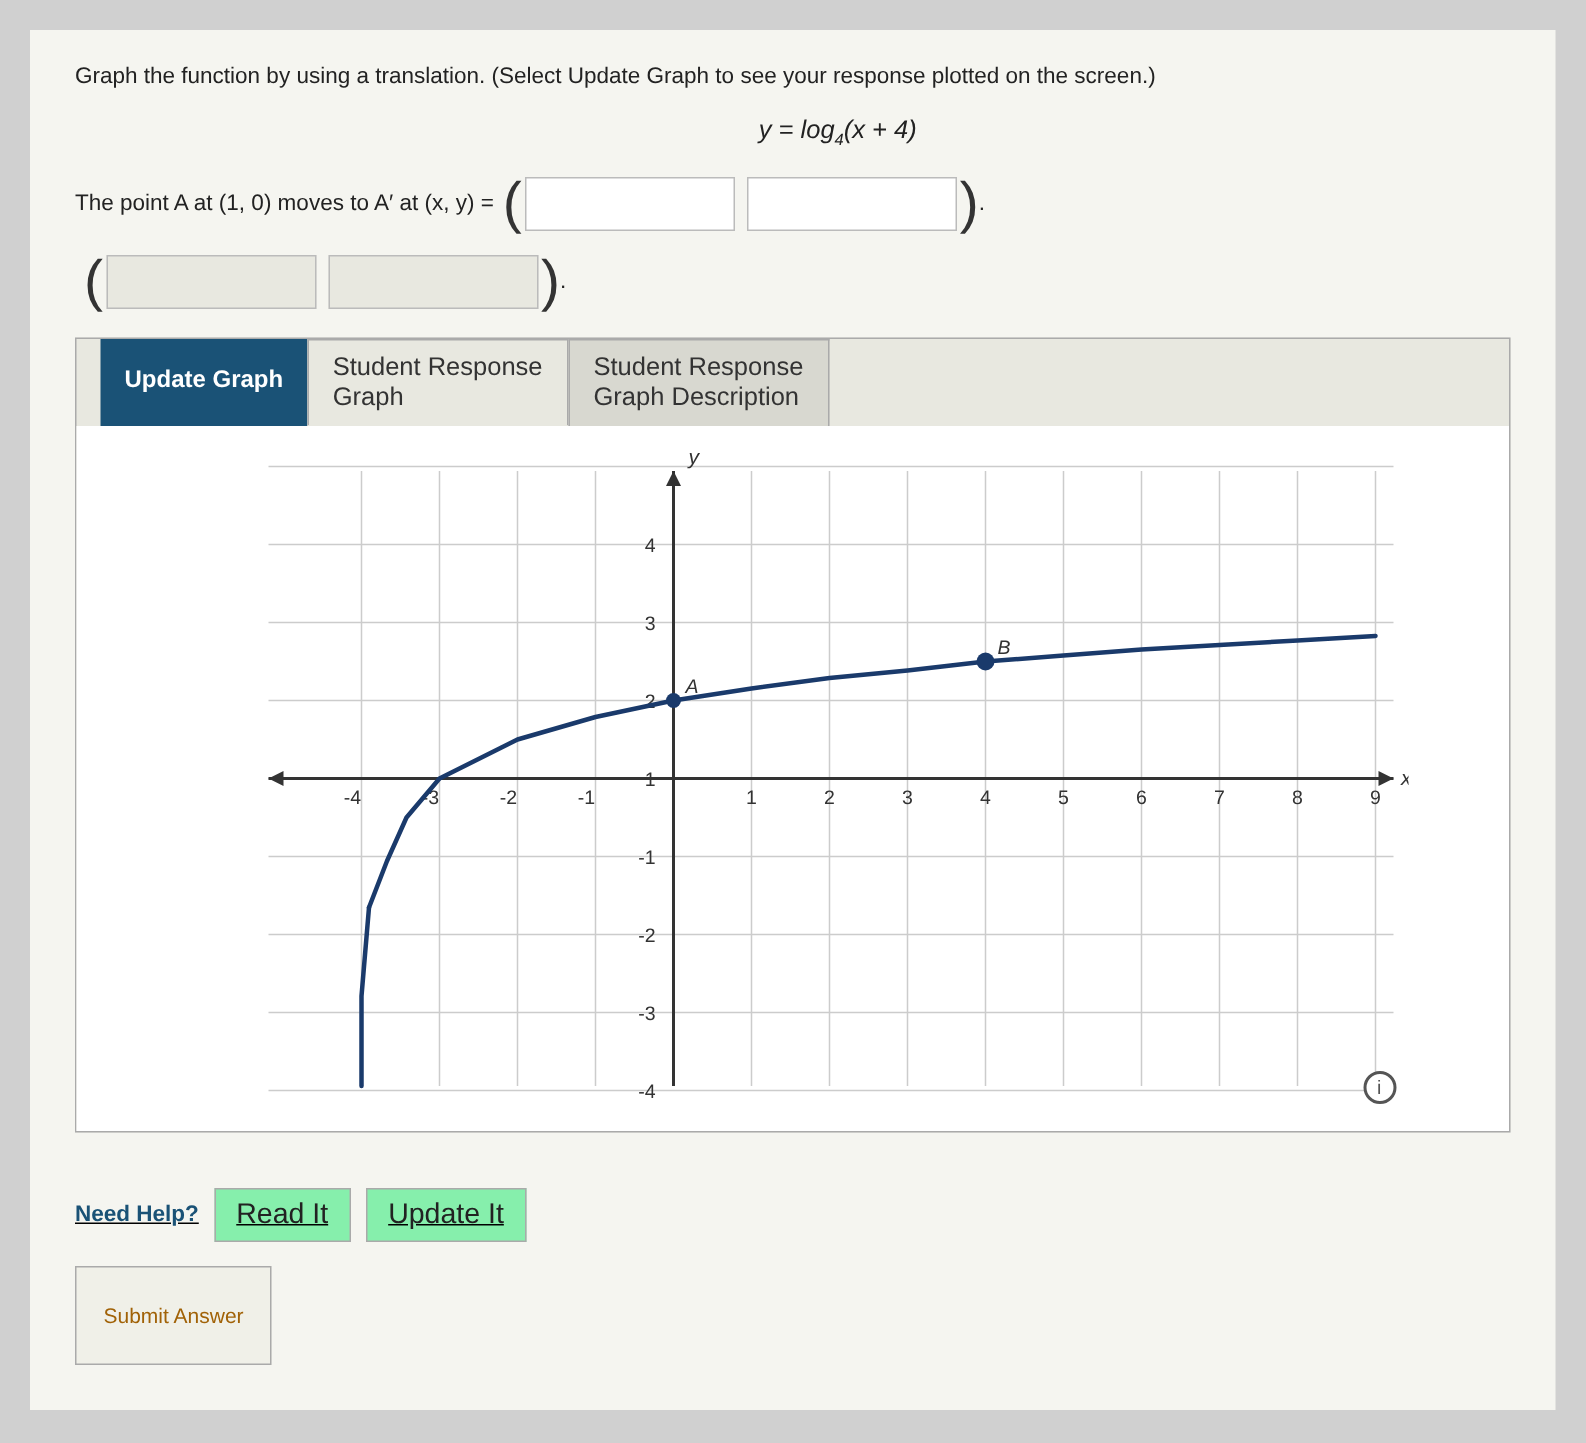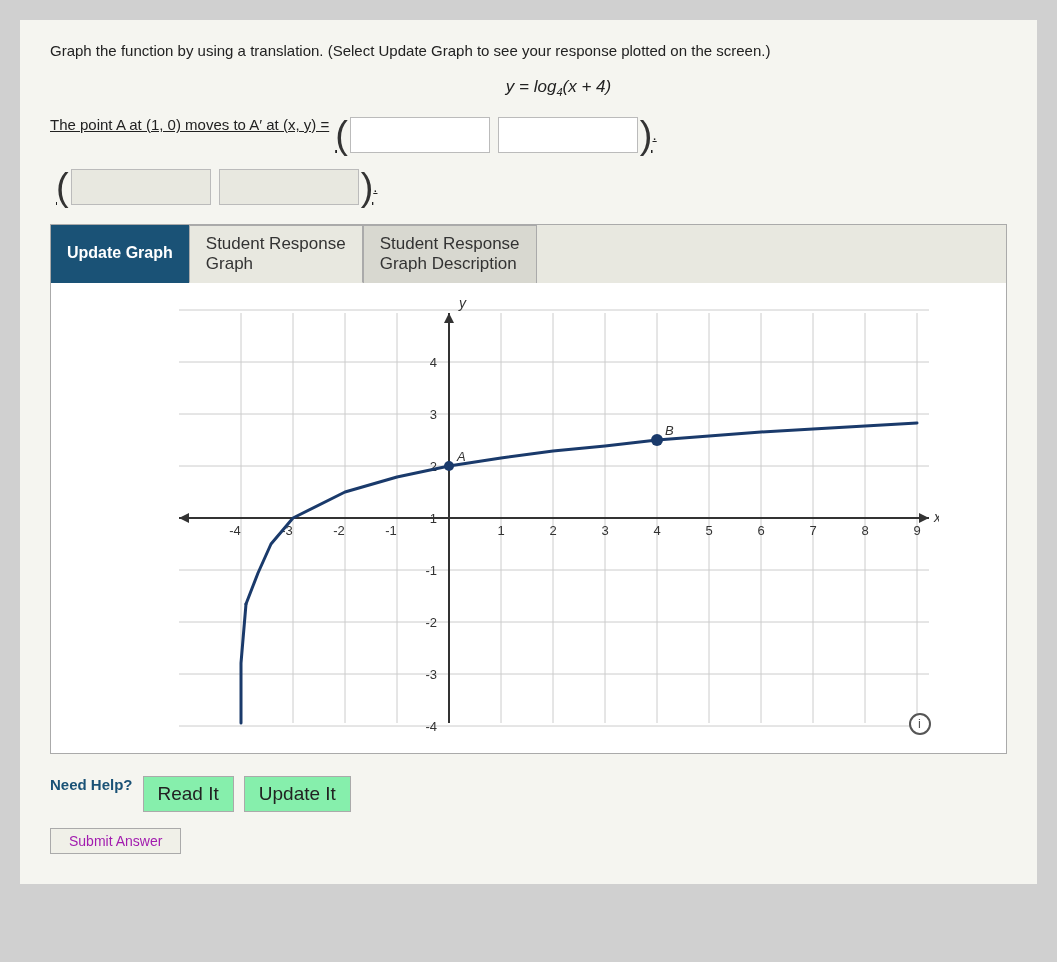"The point A at (1," .point-row { align-items: flex-start -> center; text-decoration: underline -> none }
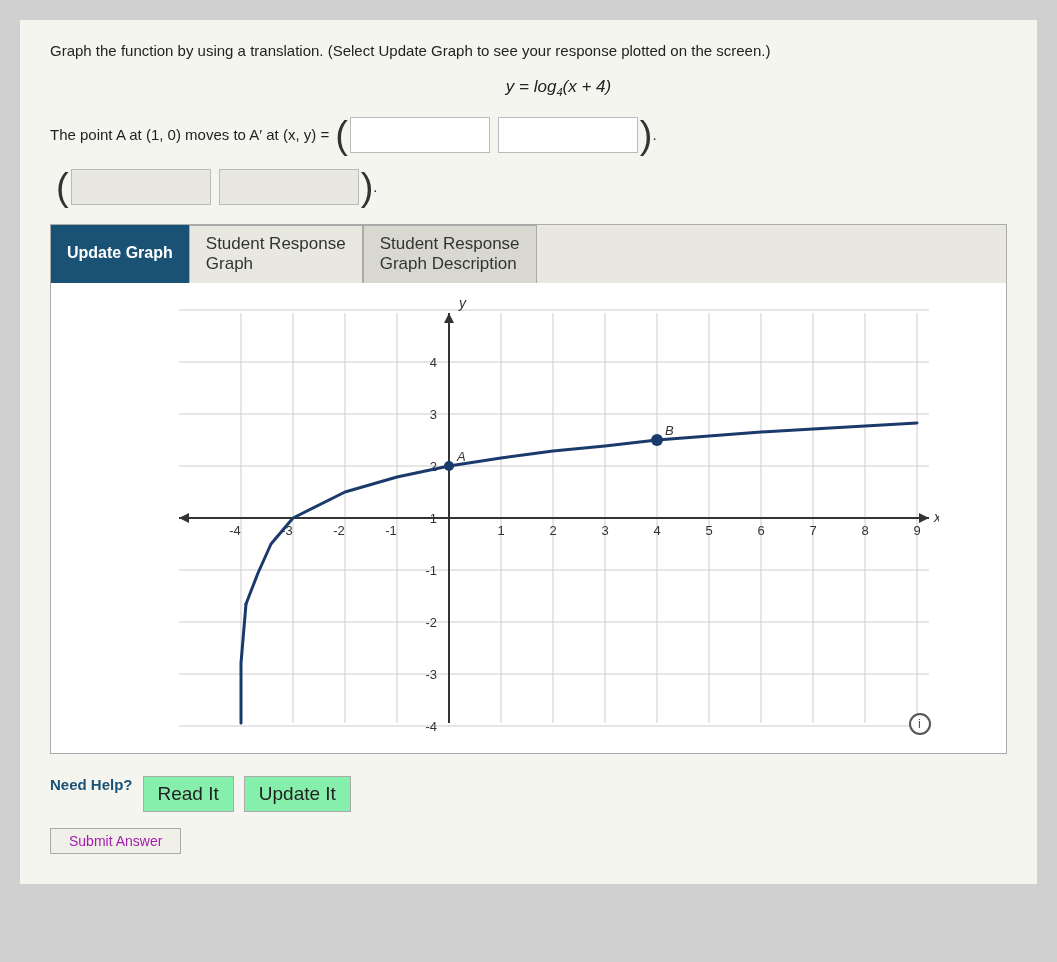"Update Graph" .tabs-header { padding-left: none -> 16px }
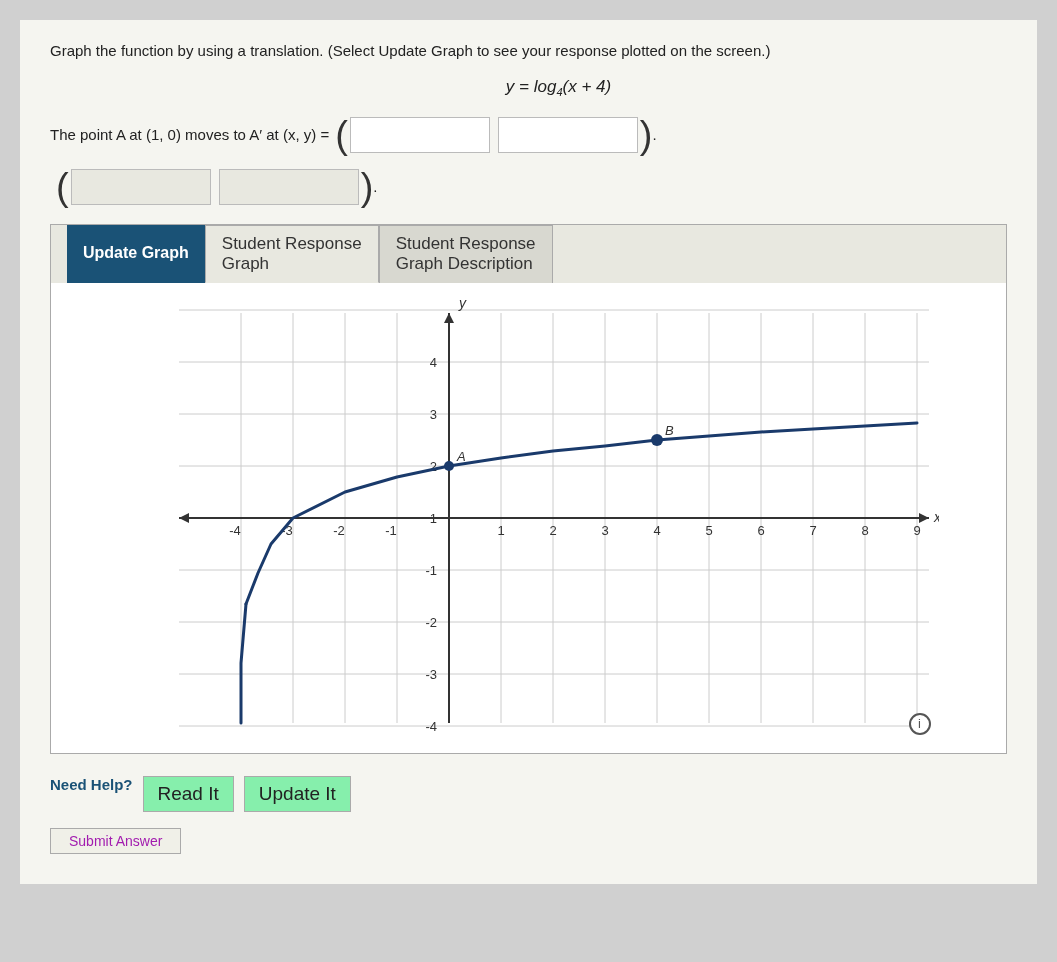"Need Help?" .help-row { align-items: flex-start -> center; margin-top: 22px -> 37px; text-decoration: none -> underline }
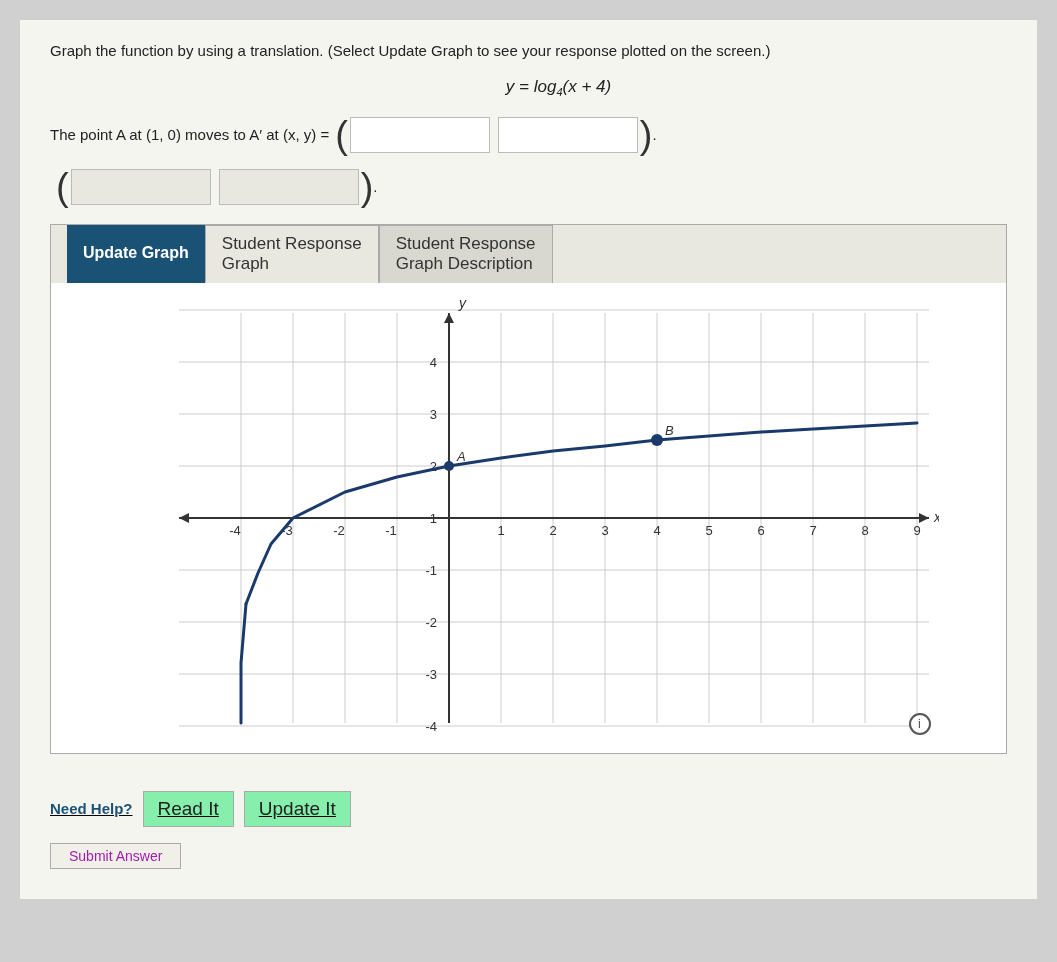"Submit Answer" .submit-btn { color: #a21caf -> #a16207; padding: 4px 18px -> 24px 18px }
